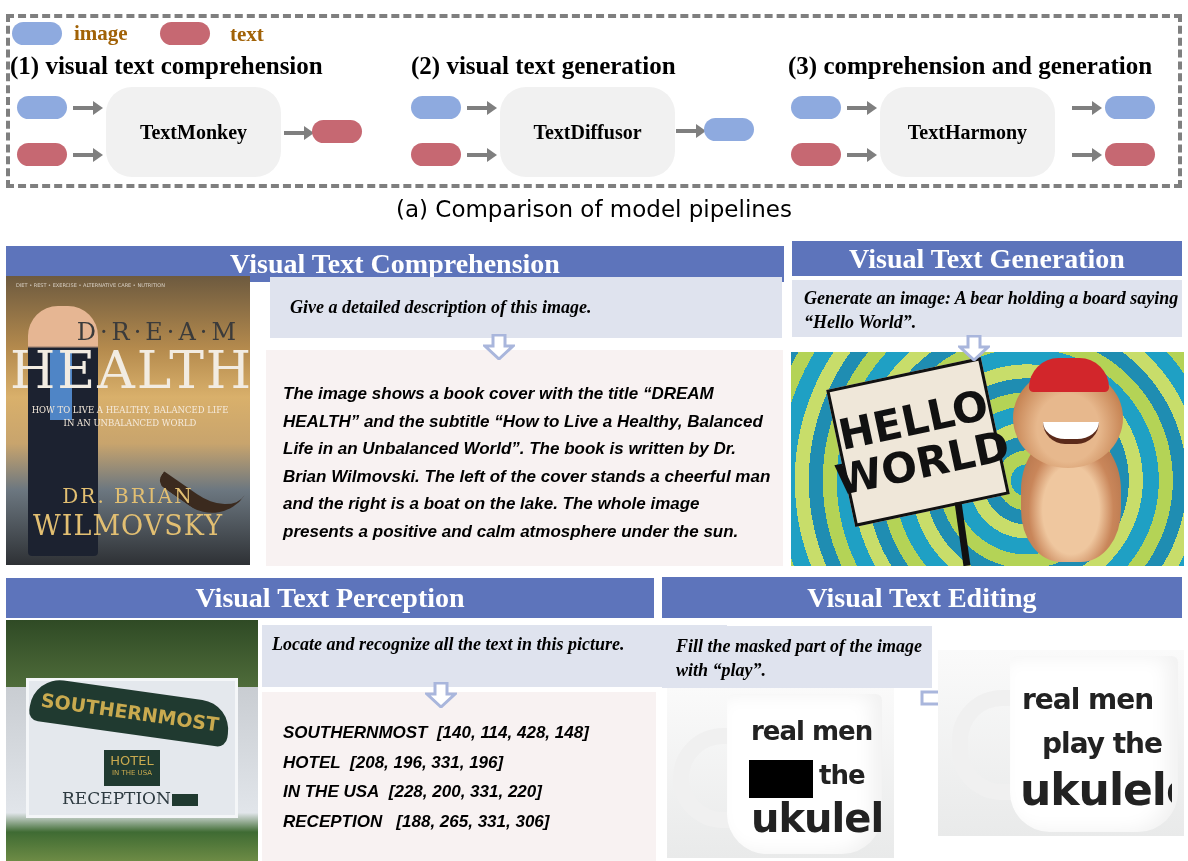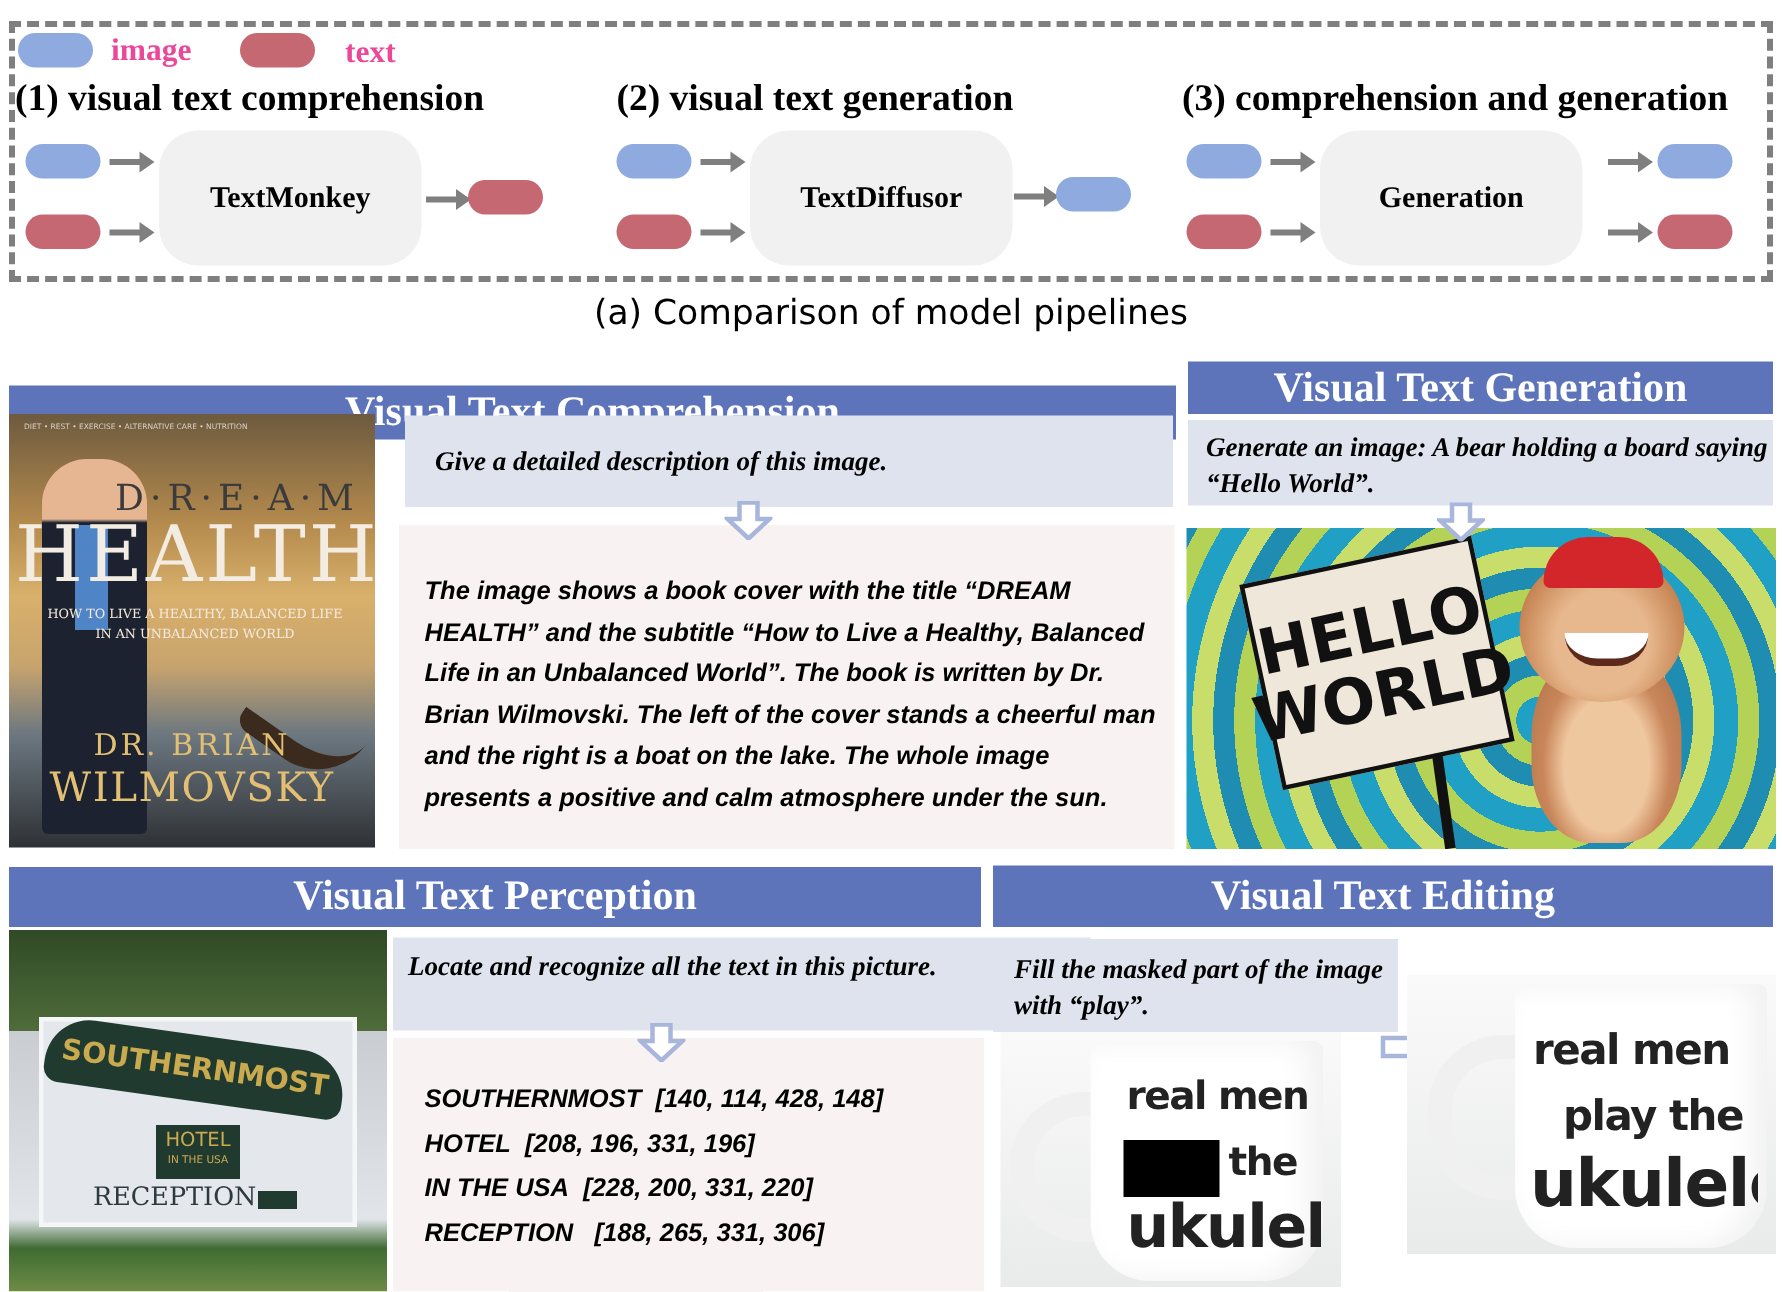"image" .legend-label { color: #ec4899 -> #a16207 }
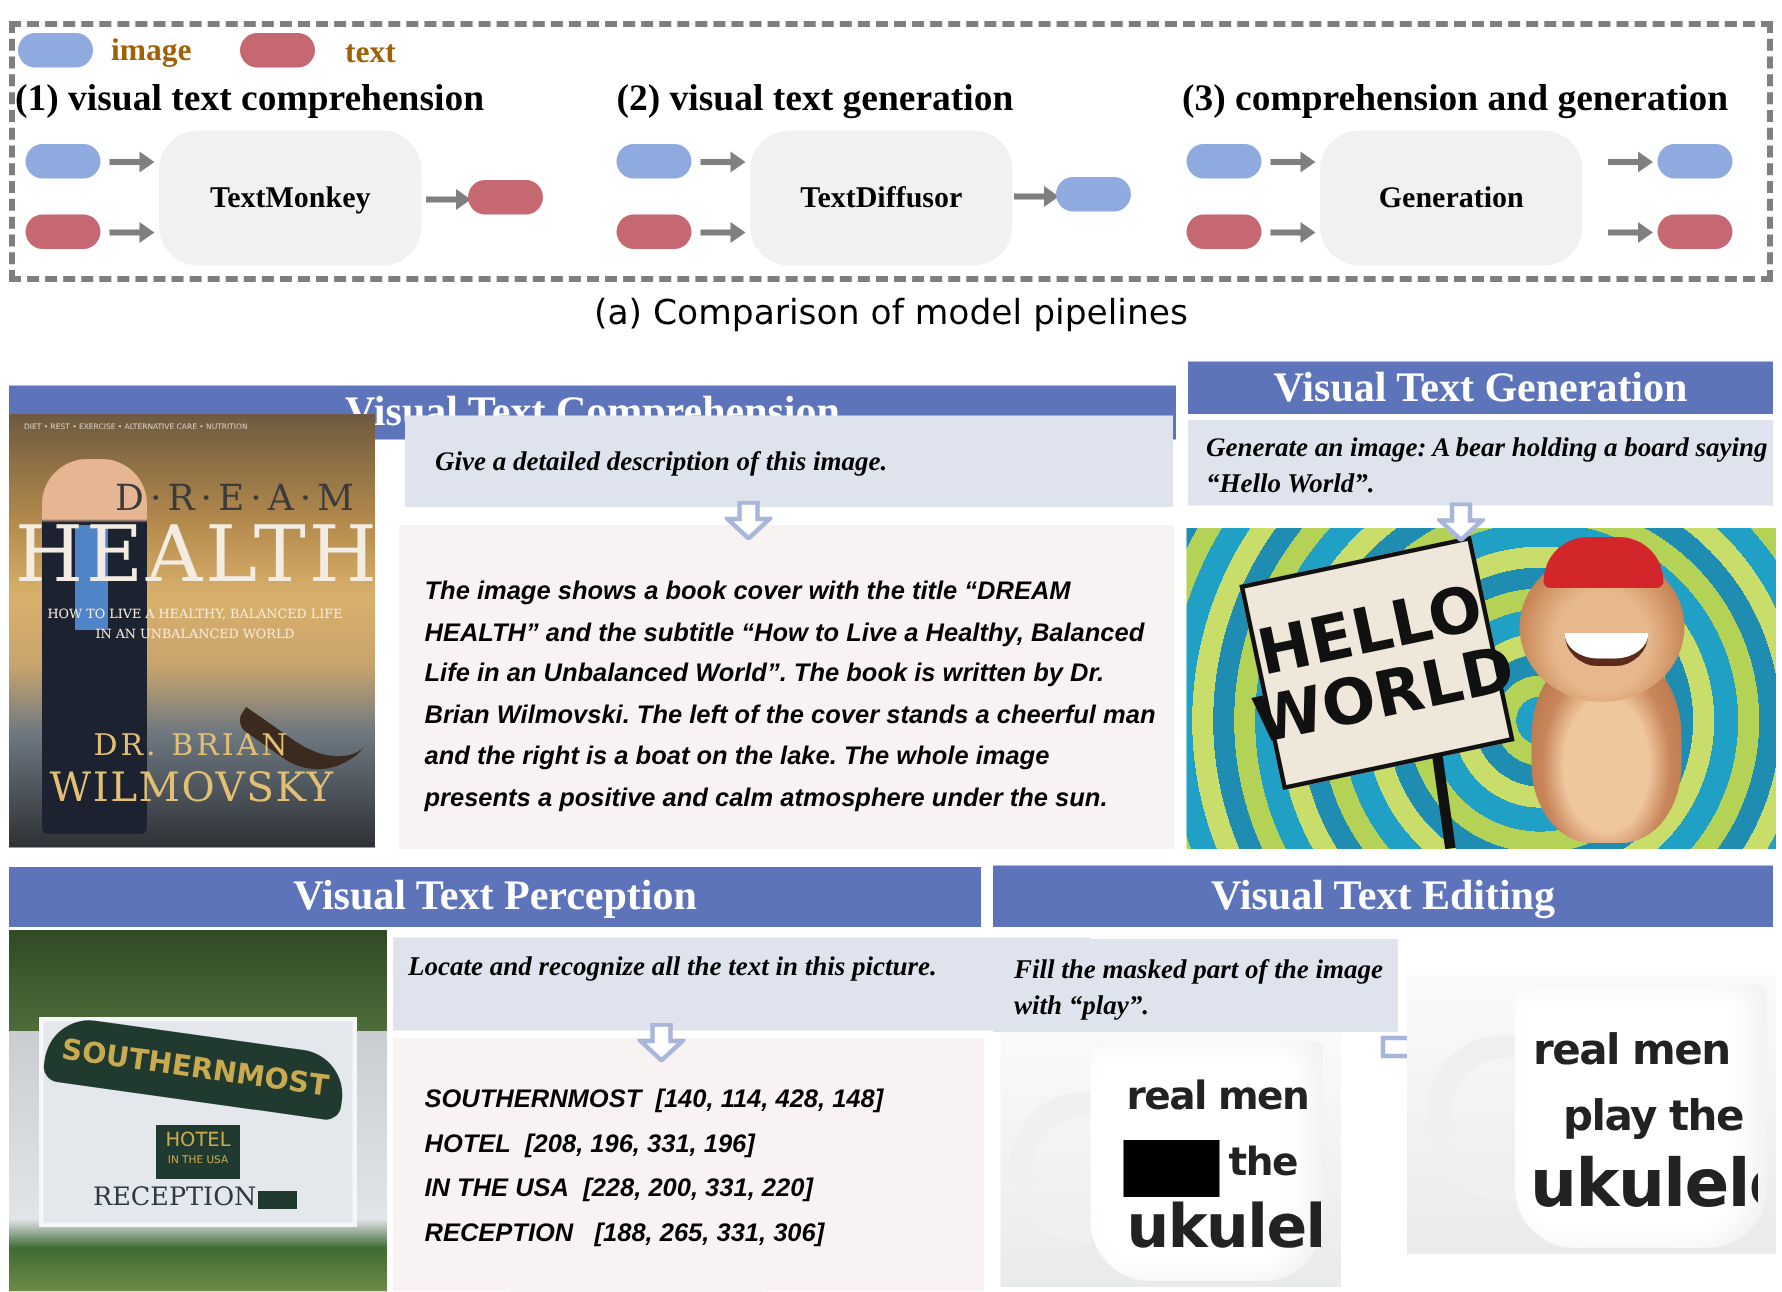"Generation" div.model-box { text: Generation -> TextHarmony }
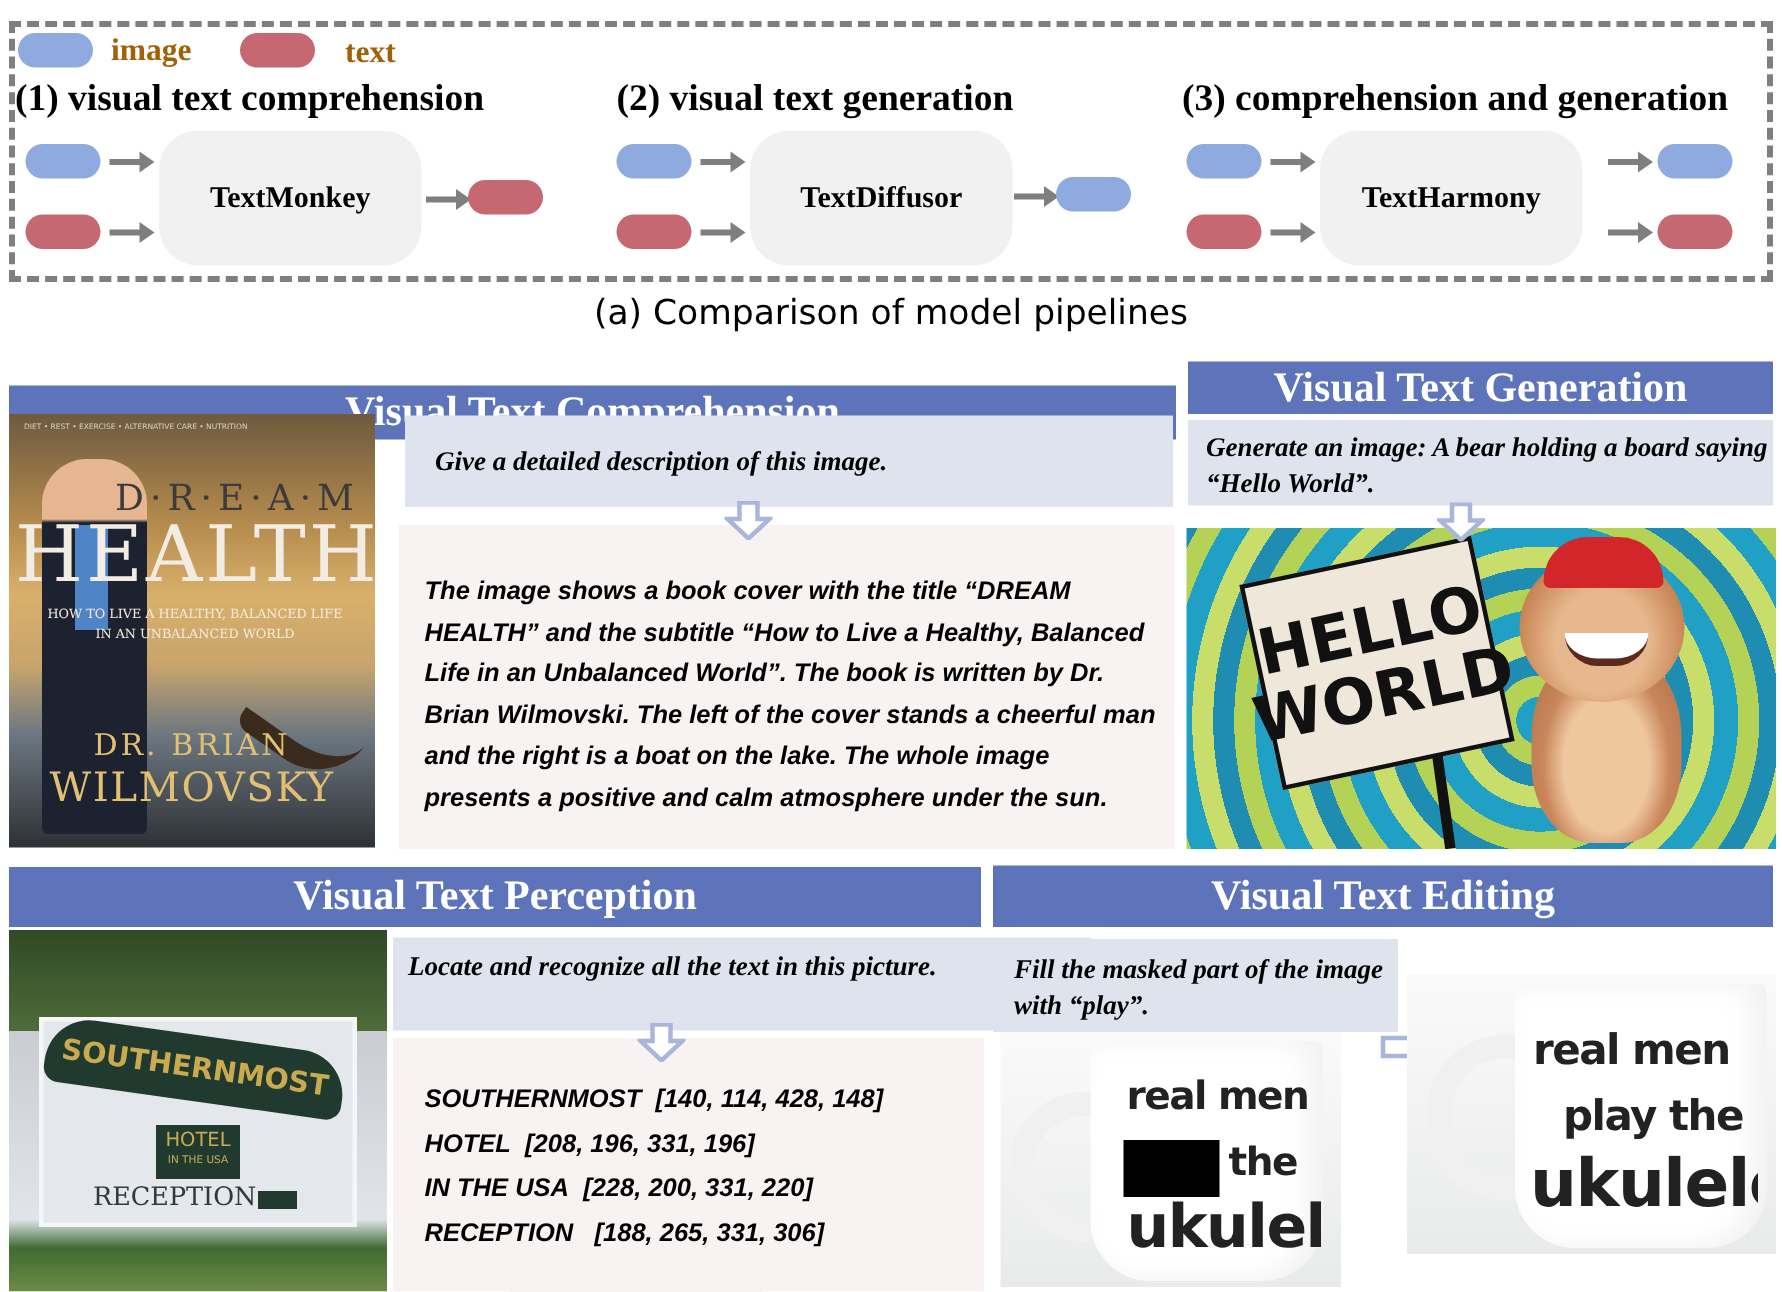"Visual Text Comprehension" div.header-bar { top: 257px -> 246px }
